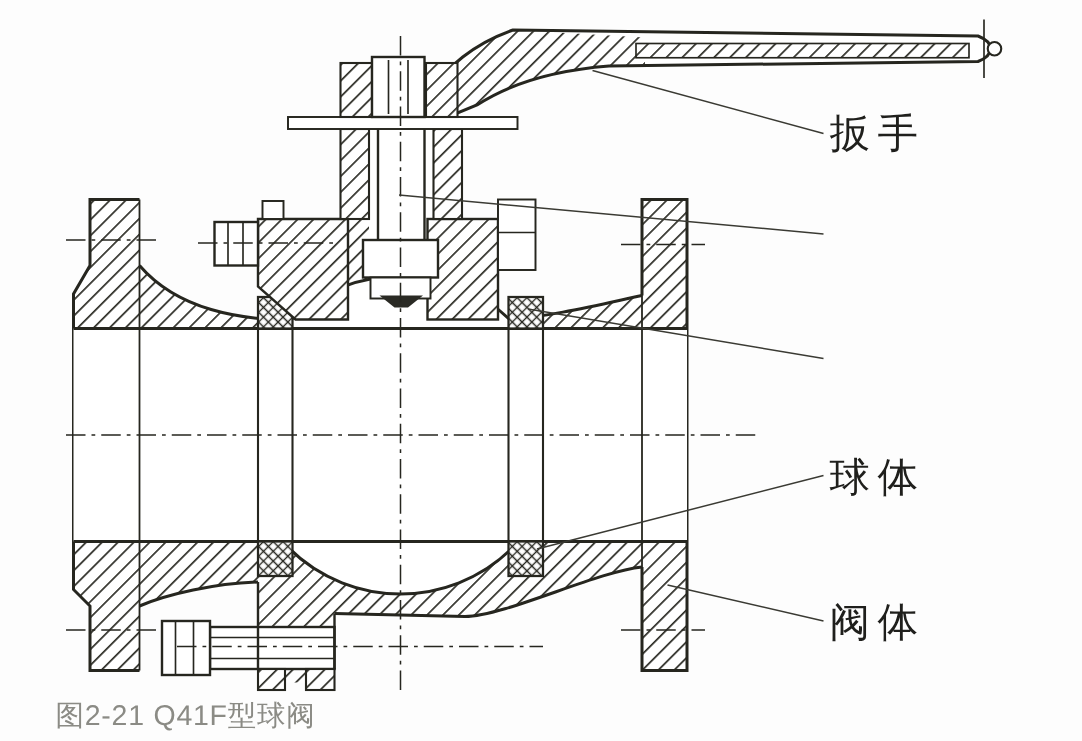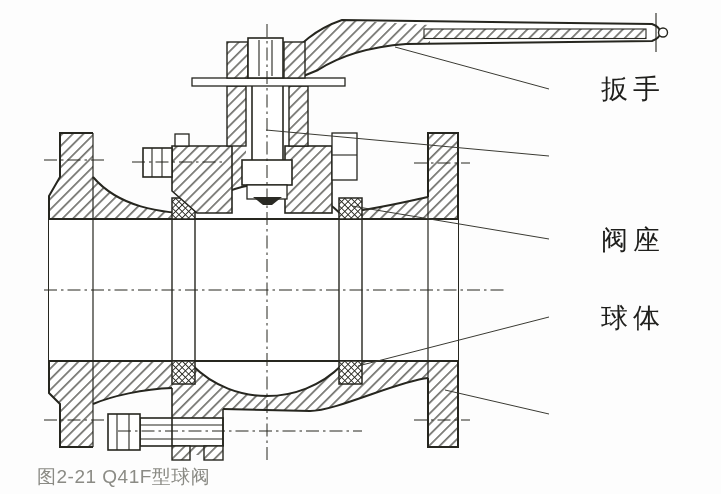"扳手" .part-label { margin-left: 48px -> none }
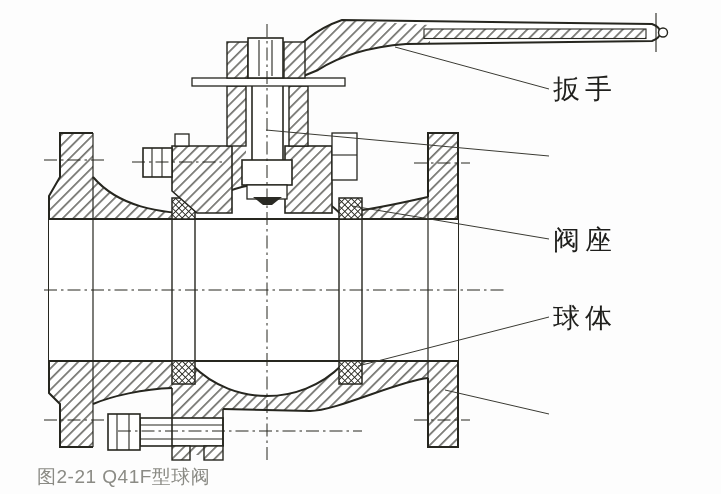"阀座" div.part-label { html: <div>阀座</div> -> none }
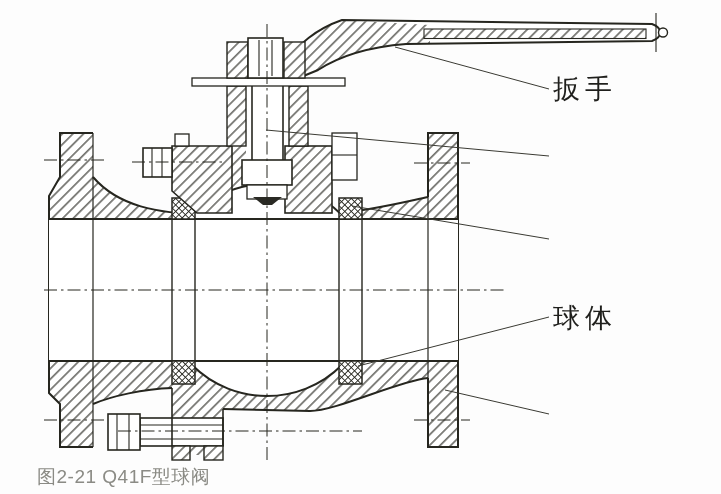"阀体" div.part-label { html: none -> <div>阀体</div> }
